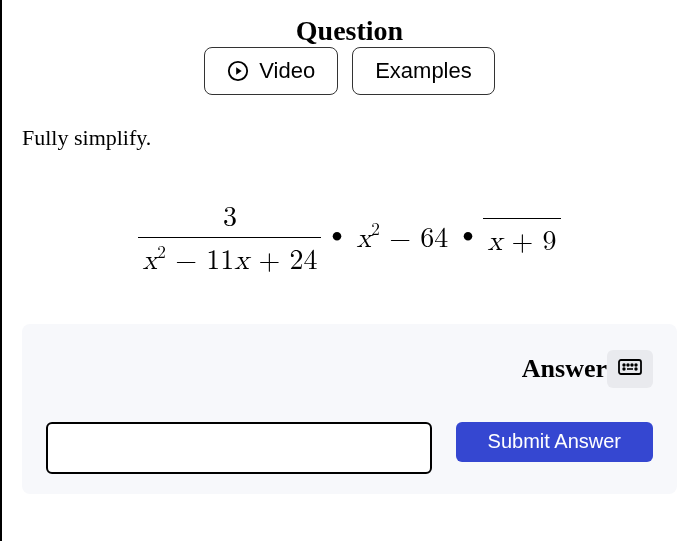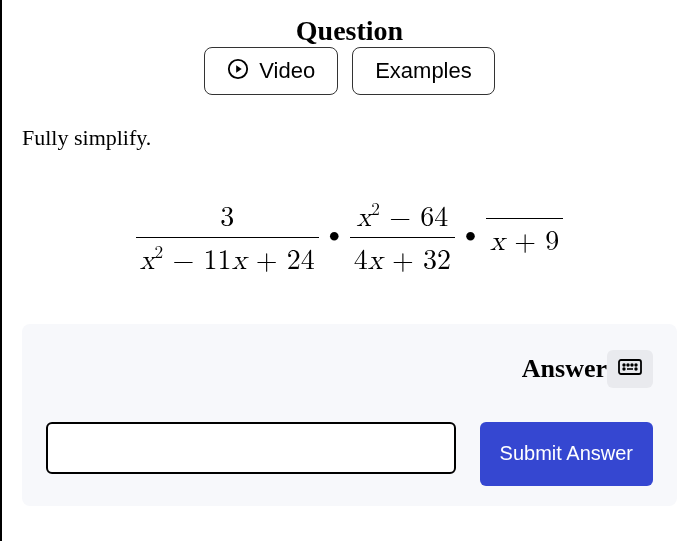"Video" .btn { align-items: flex-start -> center }
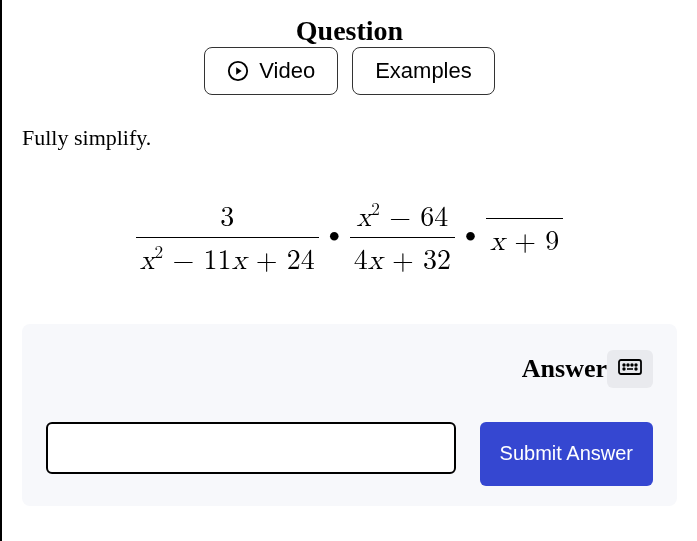"4x + 32" span.den { html: <span>4<span>x</span> + 32</span> -> none }
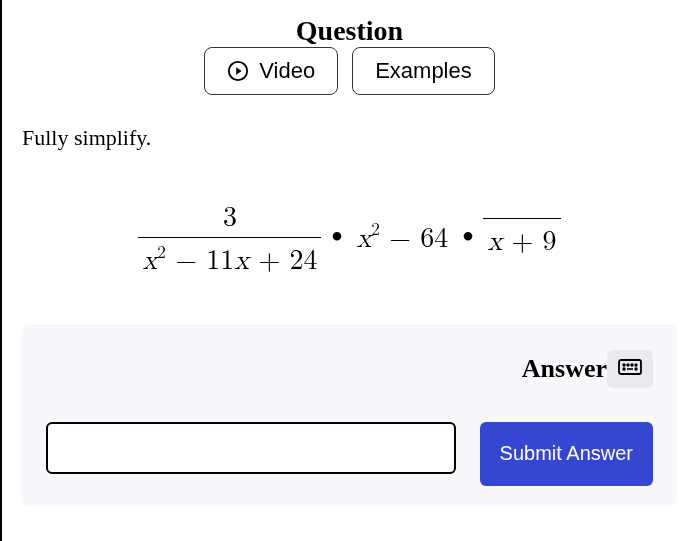"Submit Answer" .submit-btn { height: 64px -> 40px; padding: 0 20px -> 0 32px }
